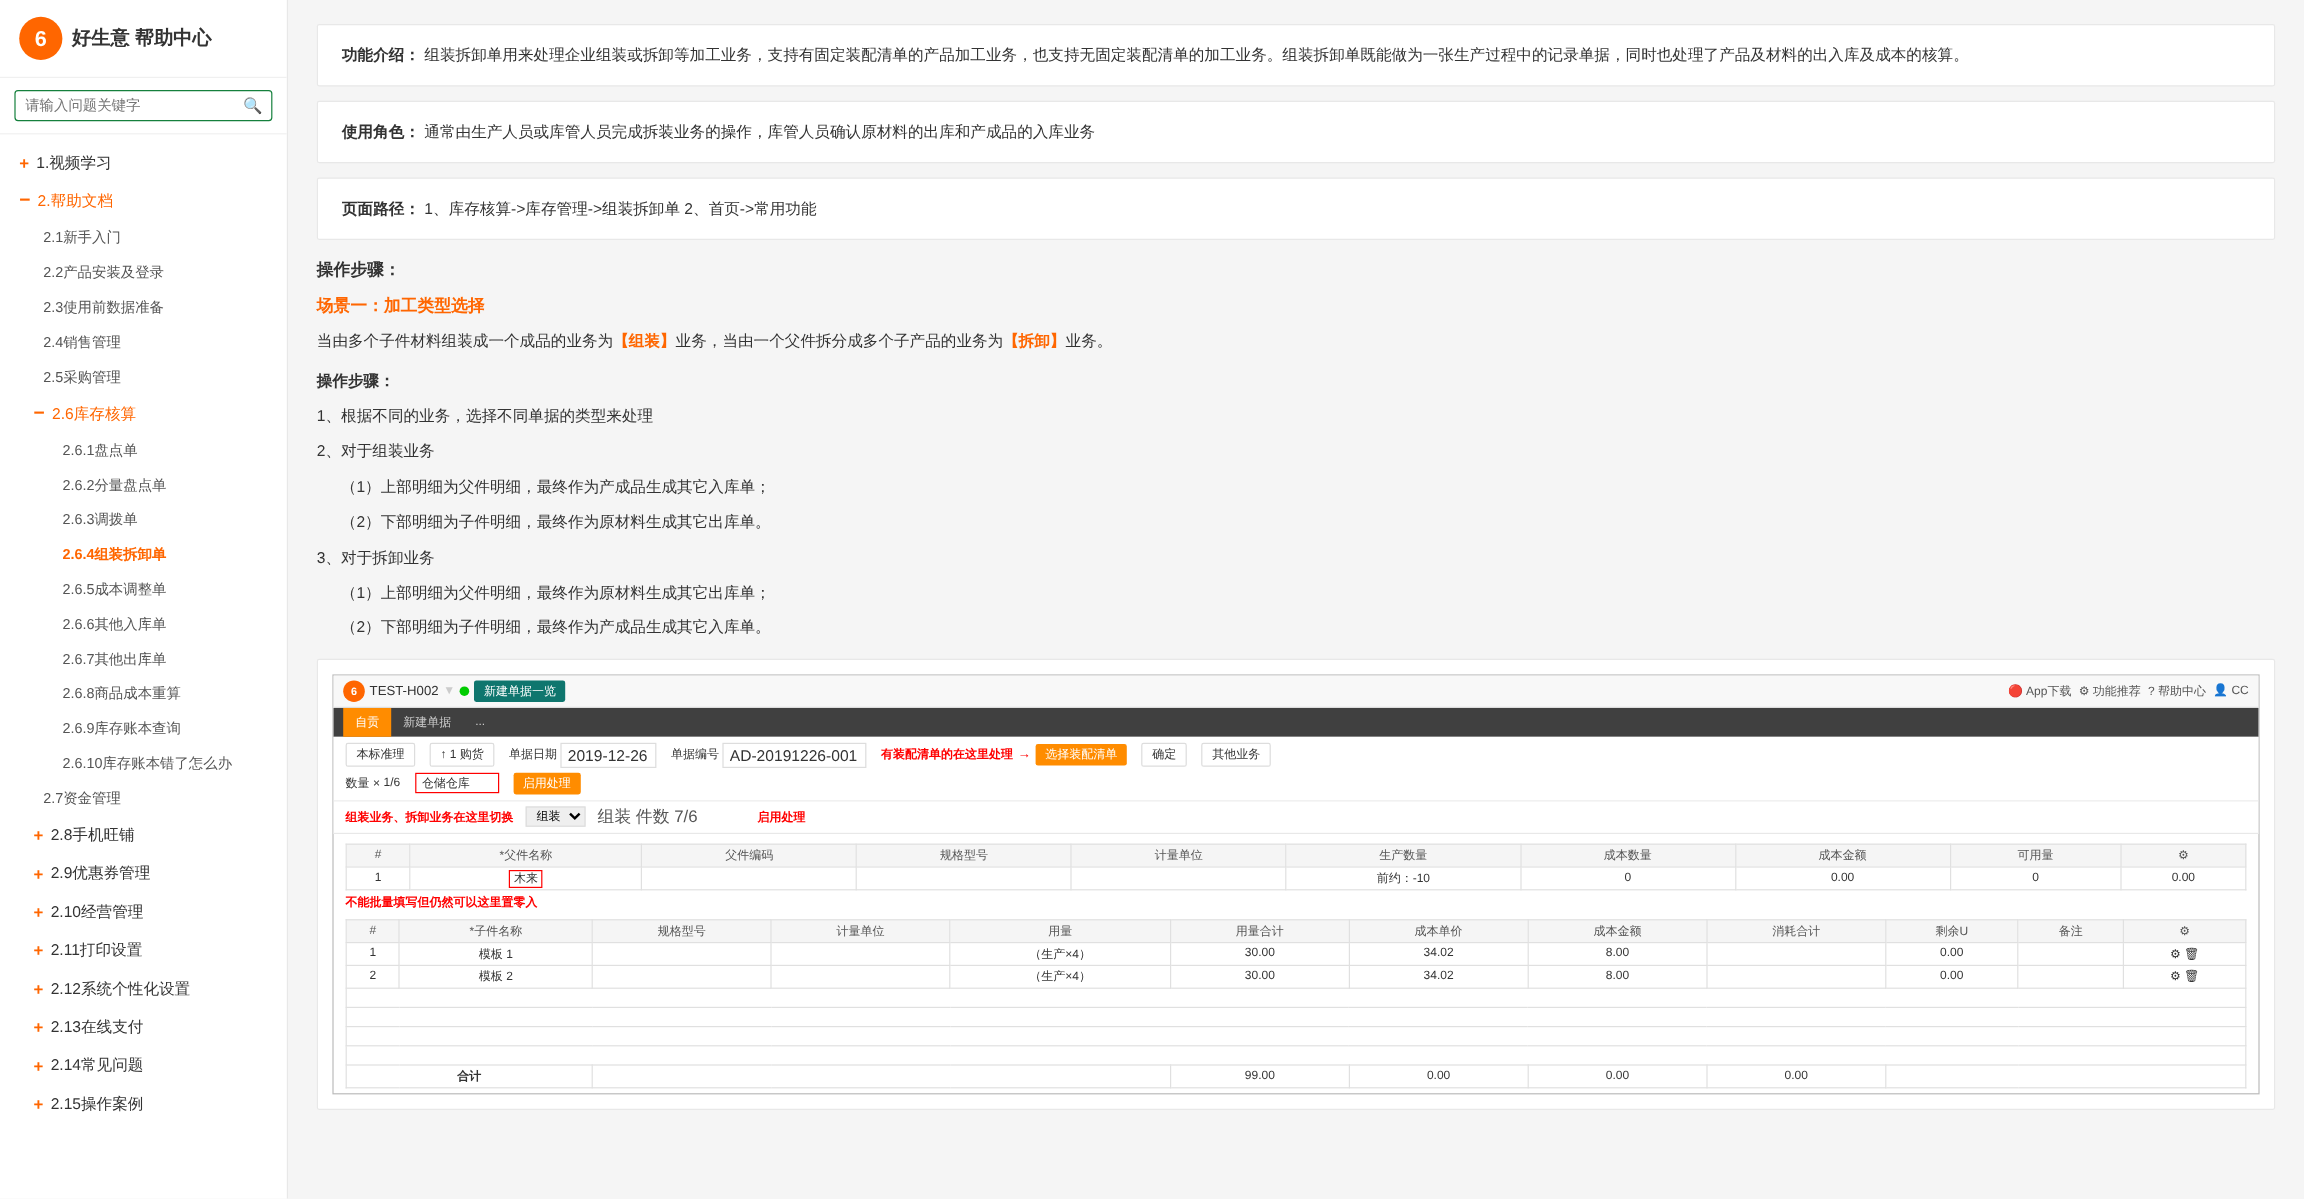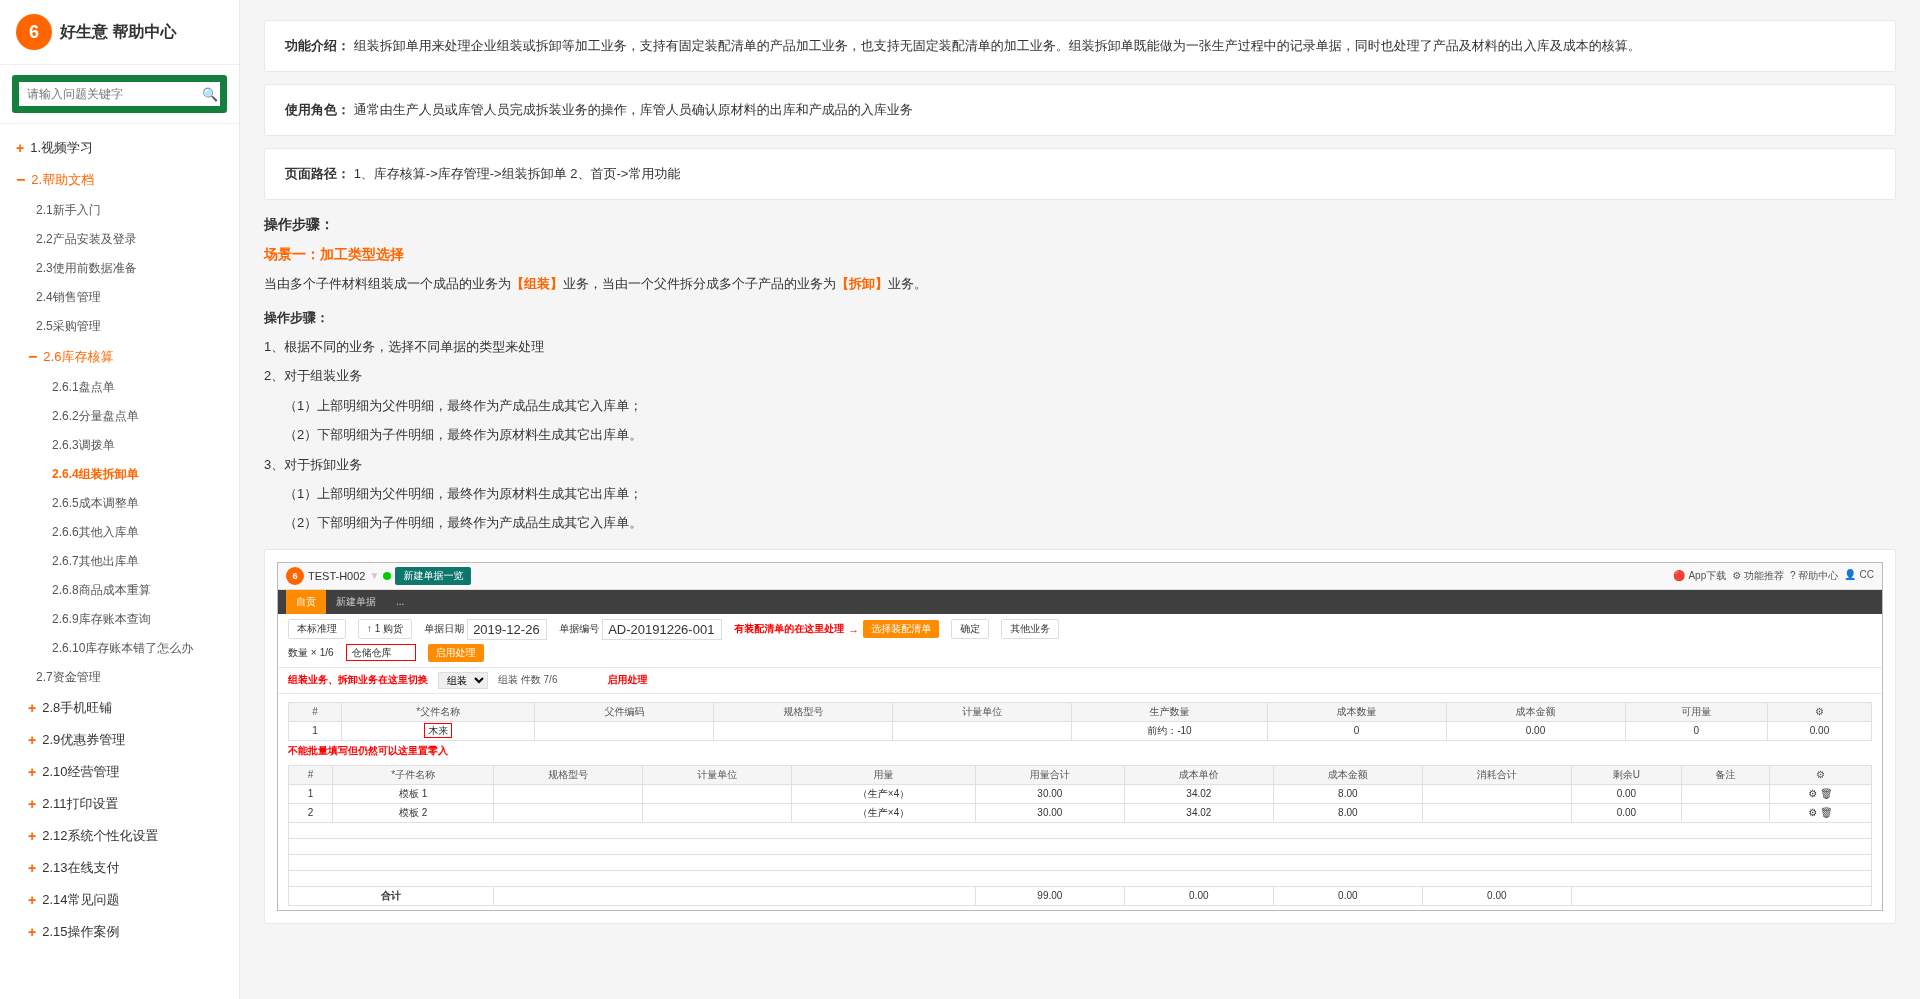"请输入问题关键字" .search-area input { border: 7px solid #15803d -> 1px solid #15803d }
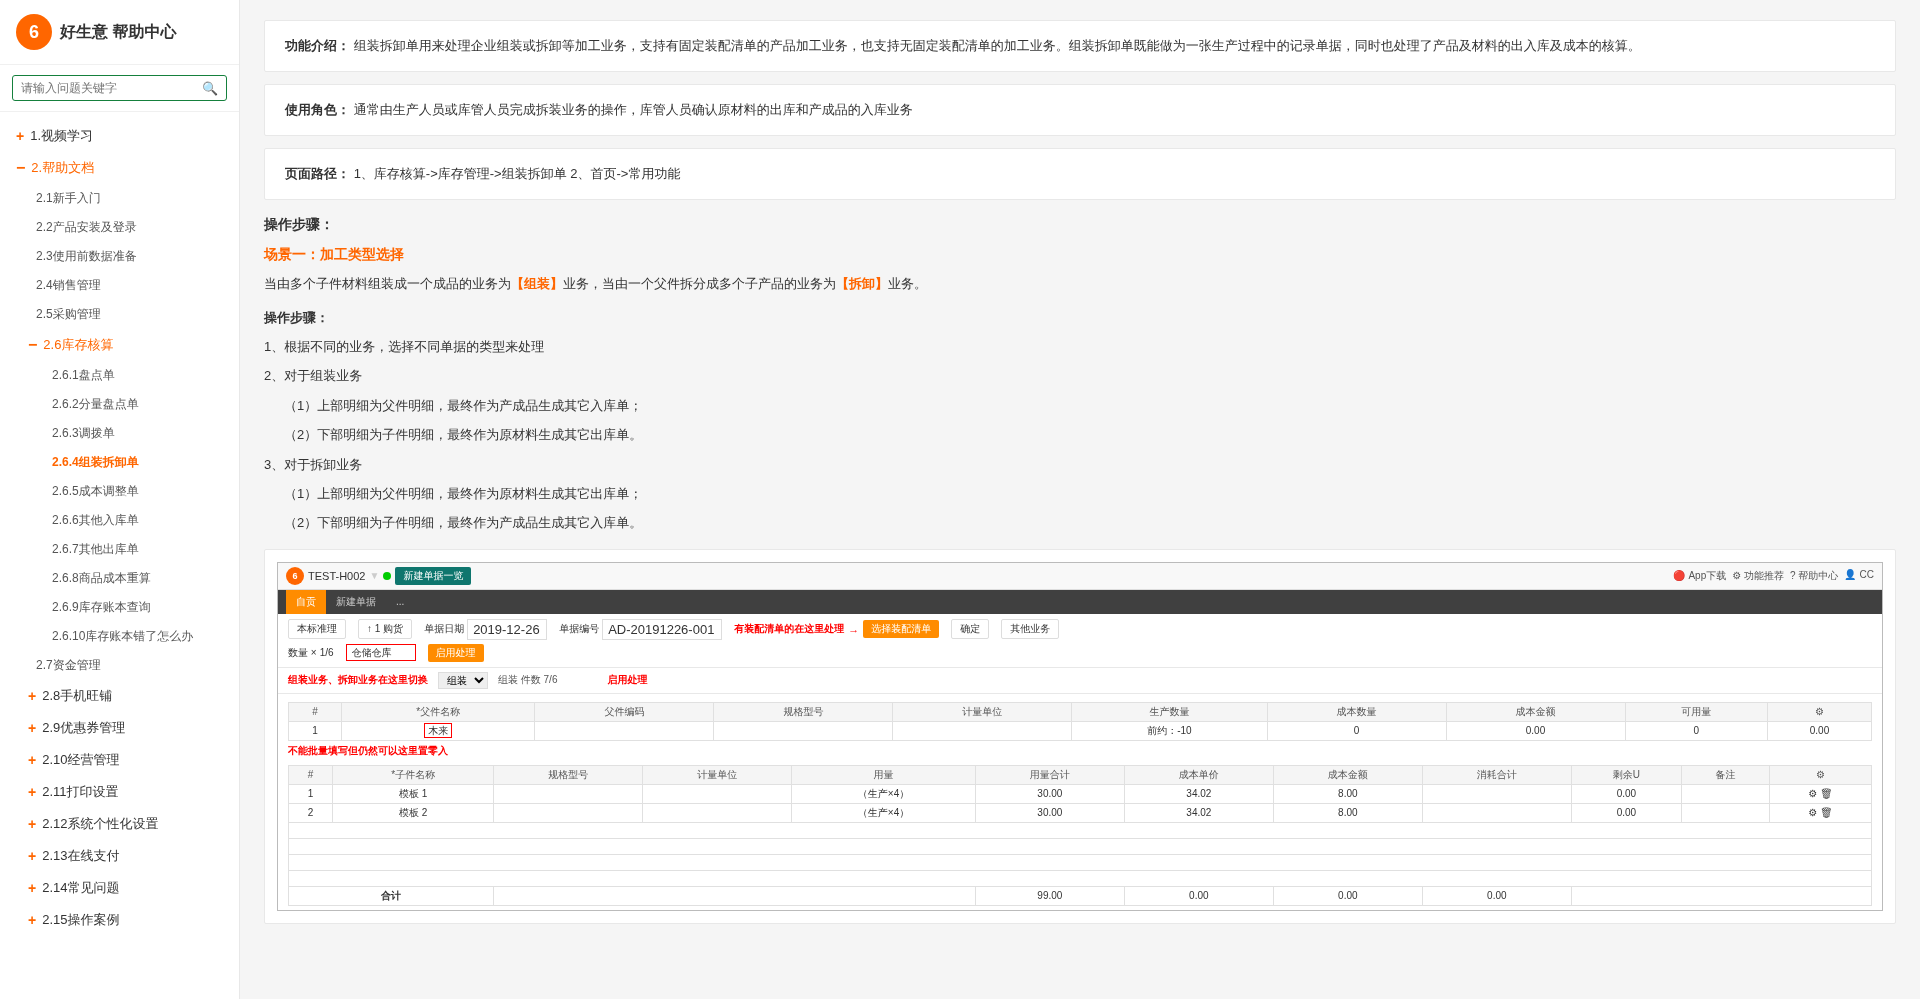"组装 件数 7/6" span { font-size: 10px -> 14px }
